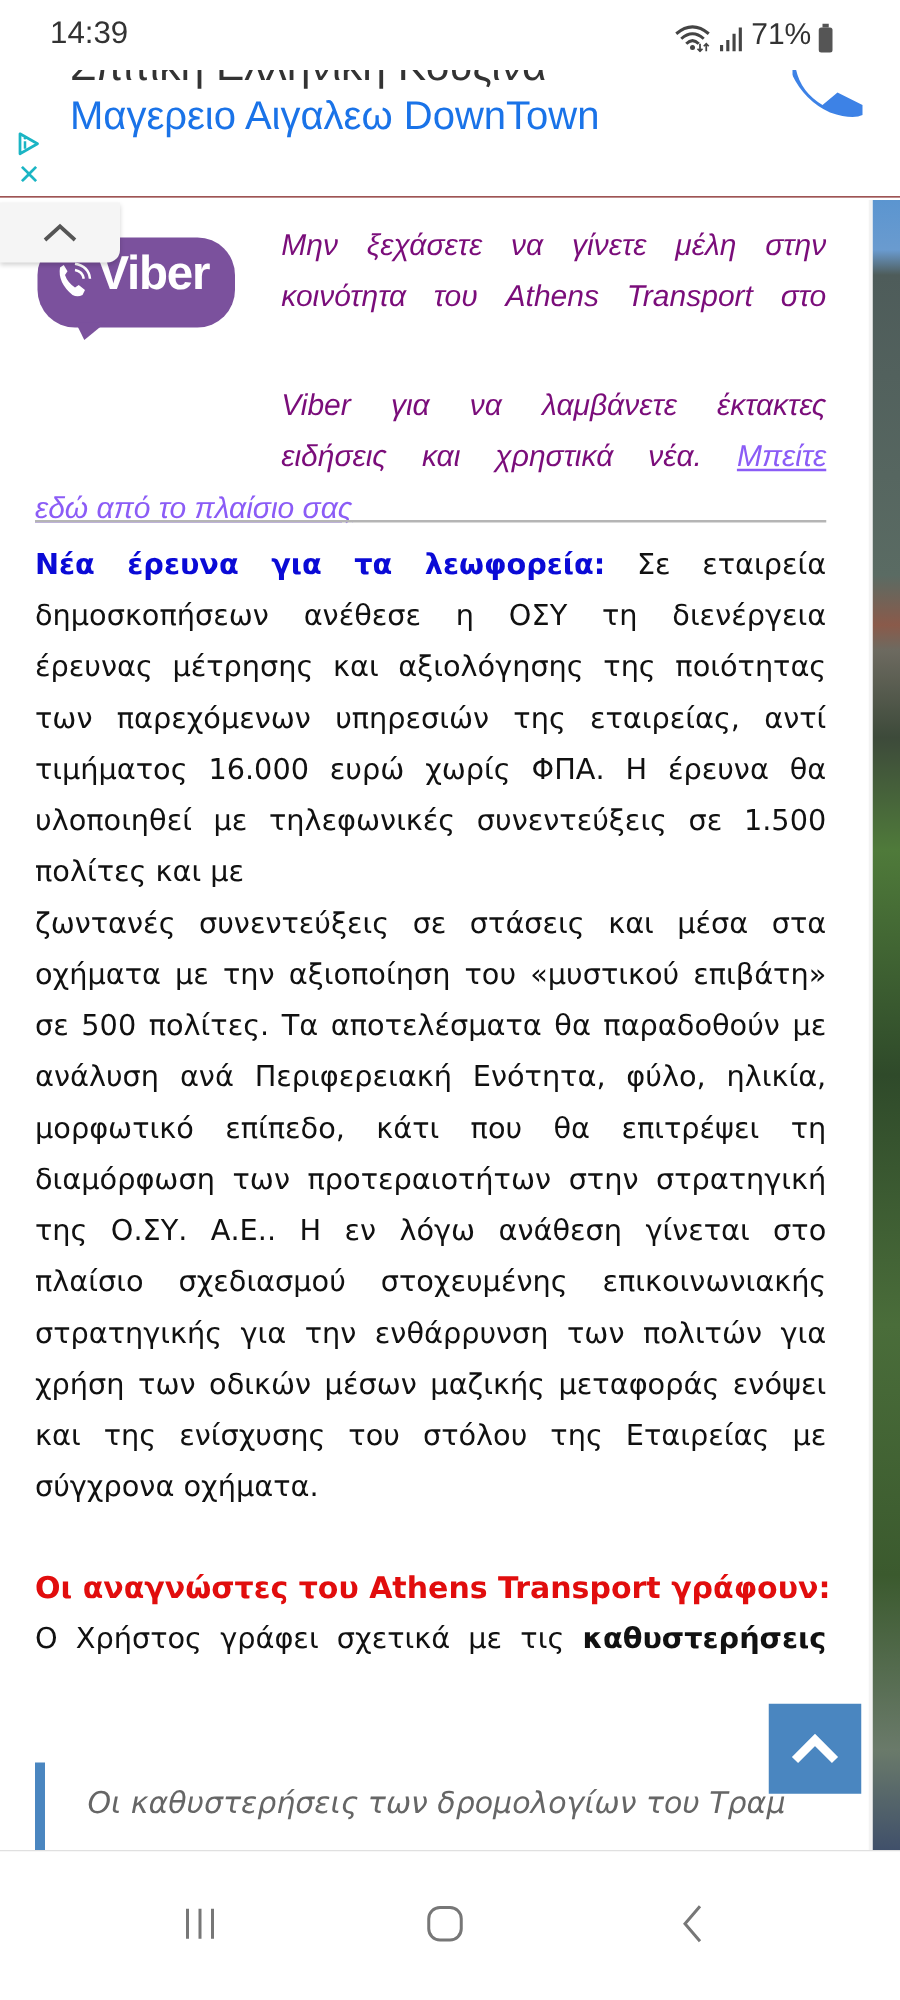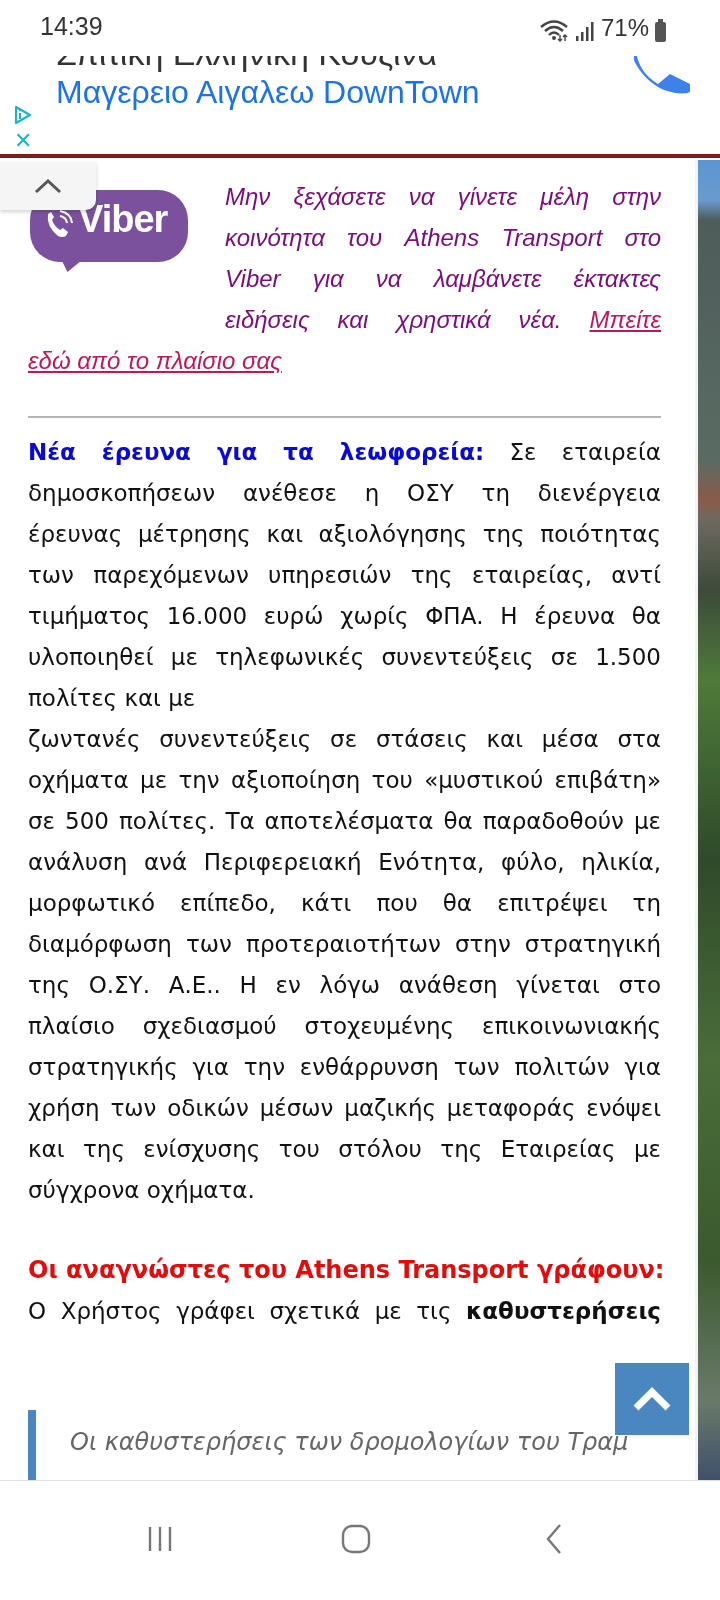"Μαγερειο Αιγαλεω DownTown" .ad { border-bottom: 4px solid #7f1d1d -> 1px solid #7f1d1d }
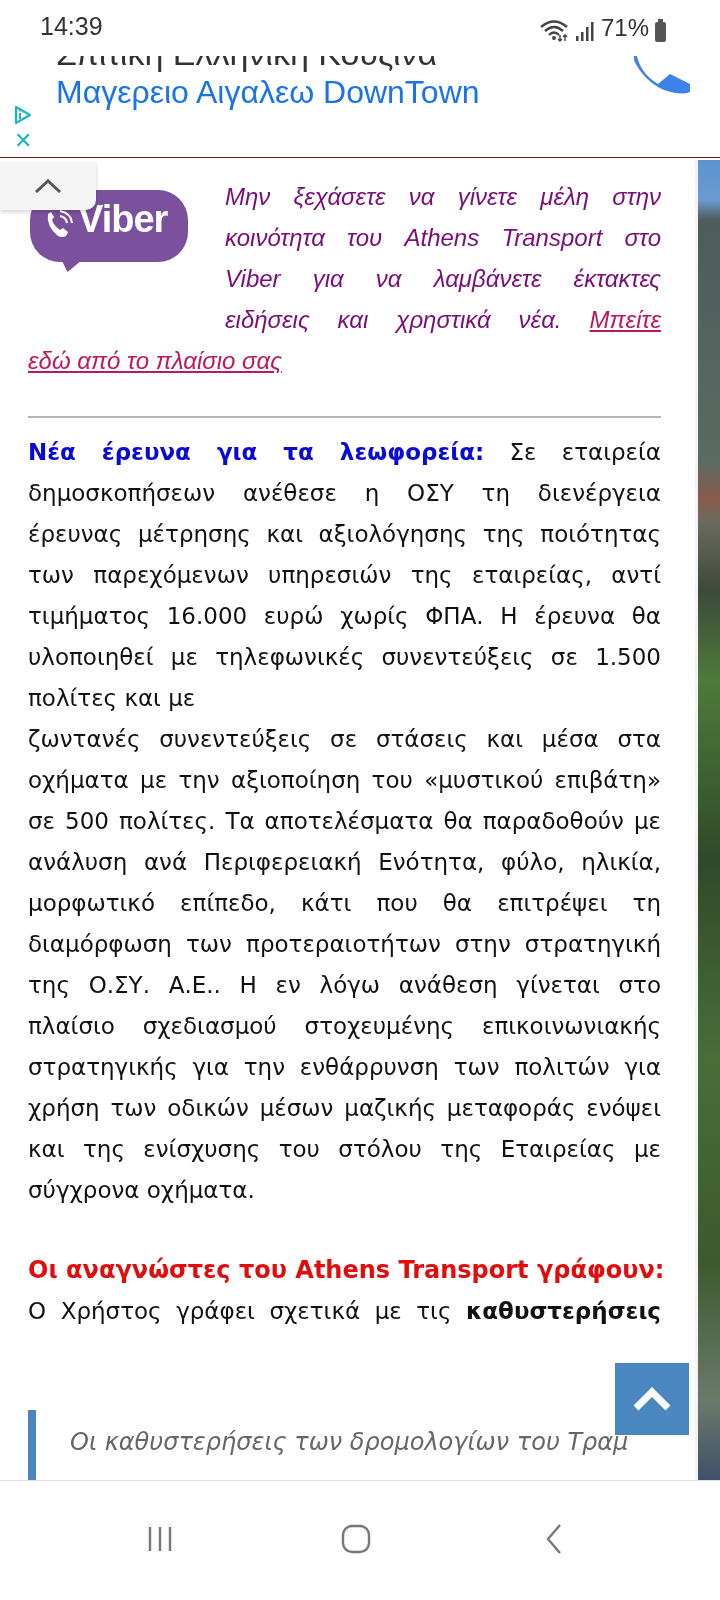"Viber για να λαμβάνετε έκτακτες" span.indent-line { margin-top: none -> 46px }
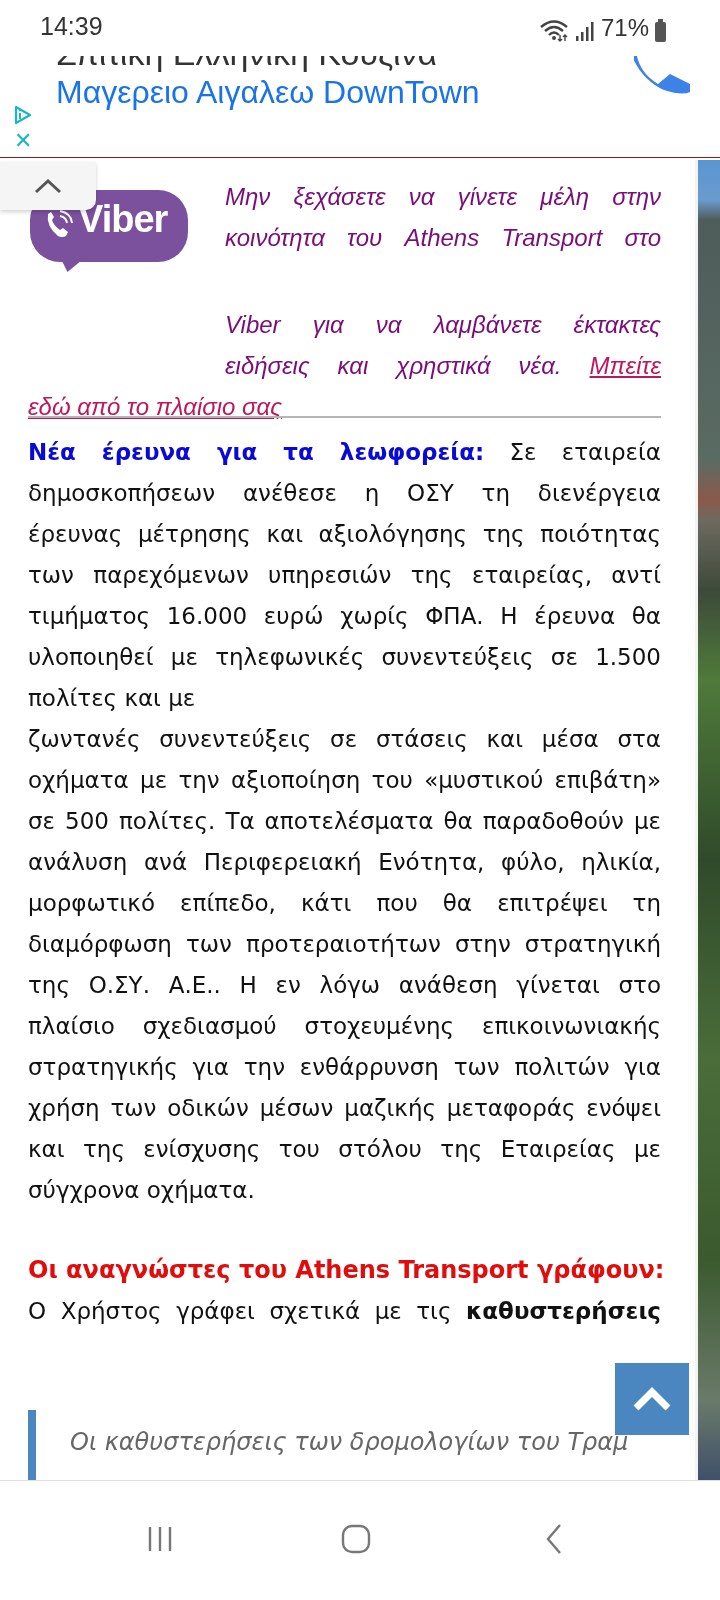"Μπείτε" .viber-para a { color: #be185d -> #8b5cf6 }
